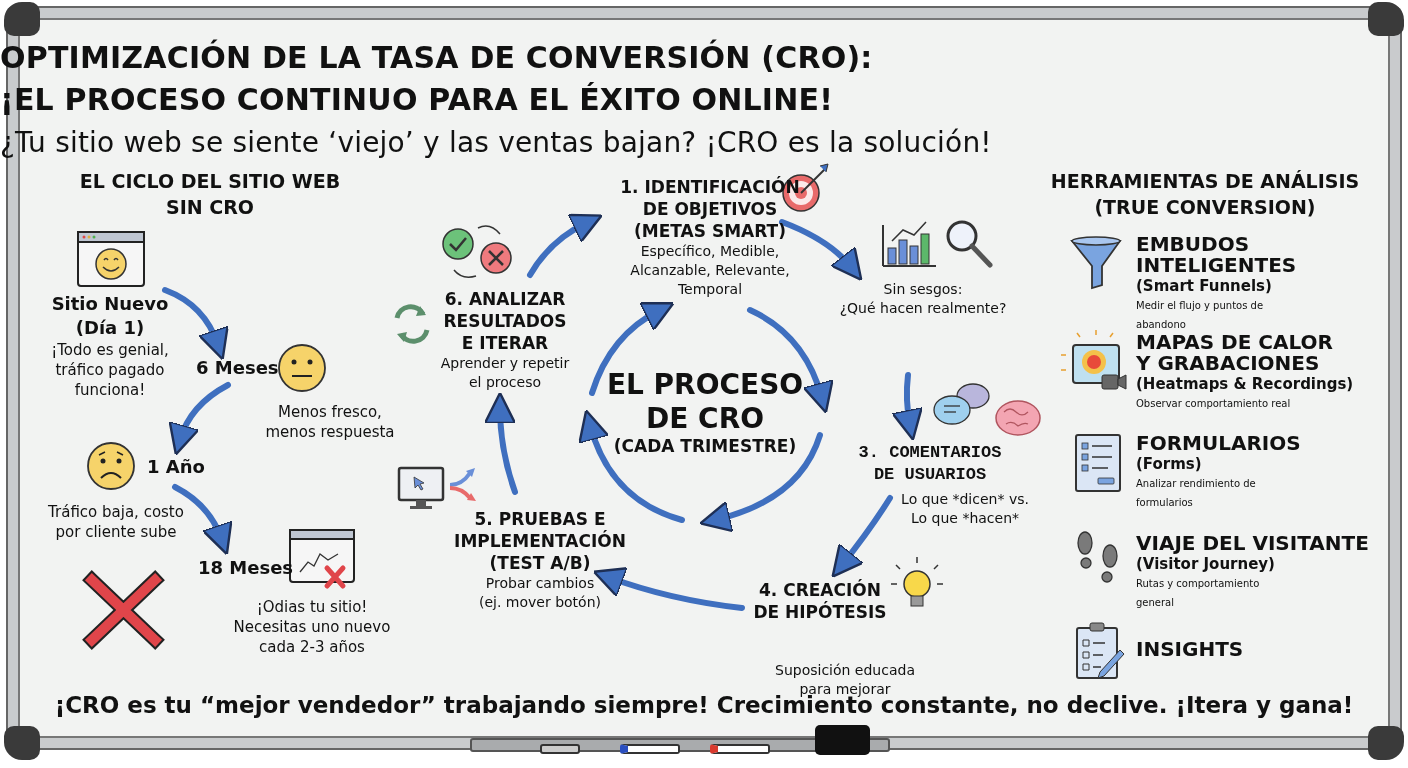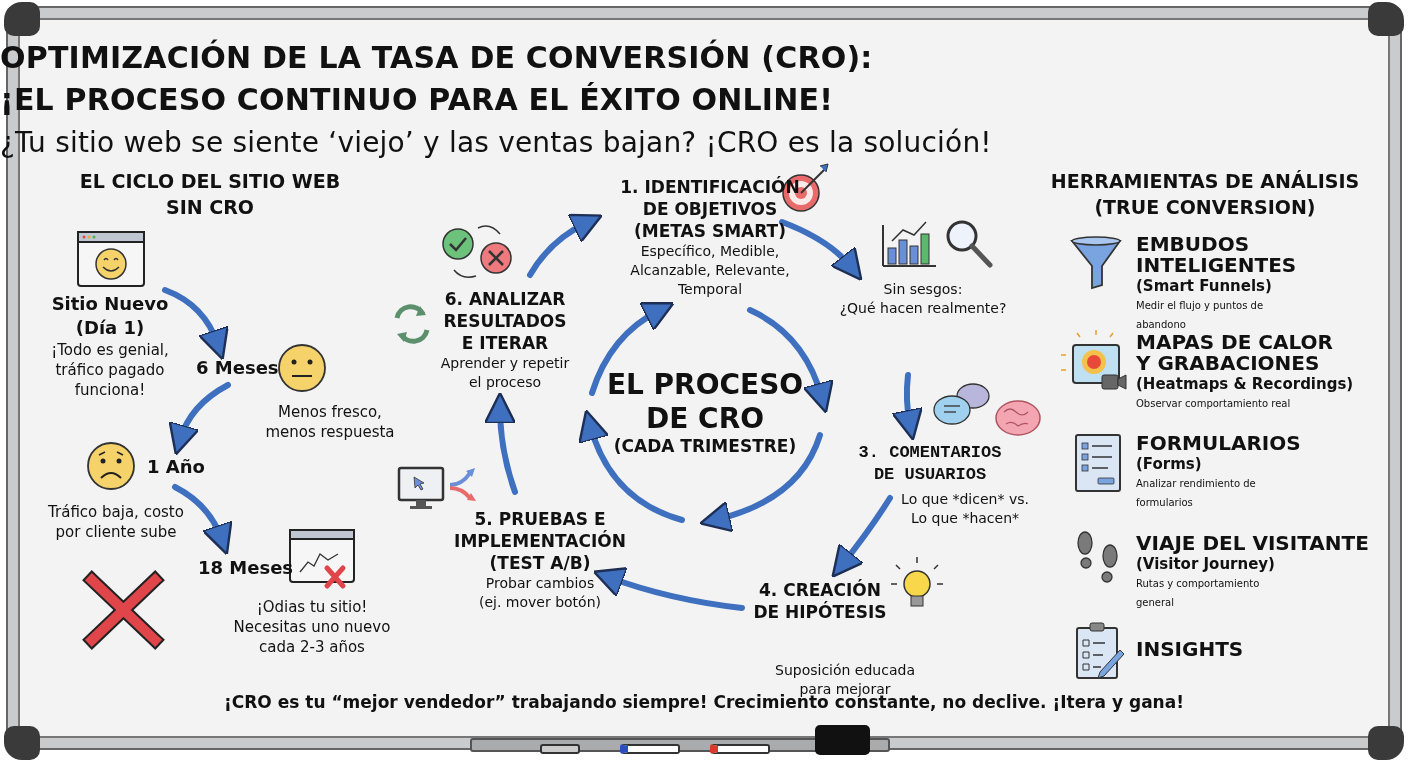"¡CRO es tu “mejor vendedor”" .footer { font-size: 17px -> 23px }
